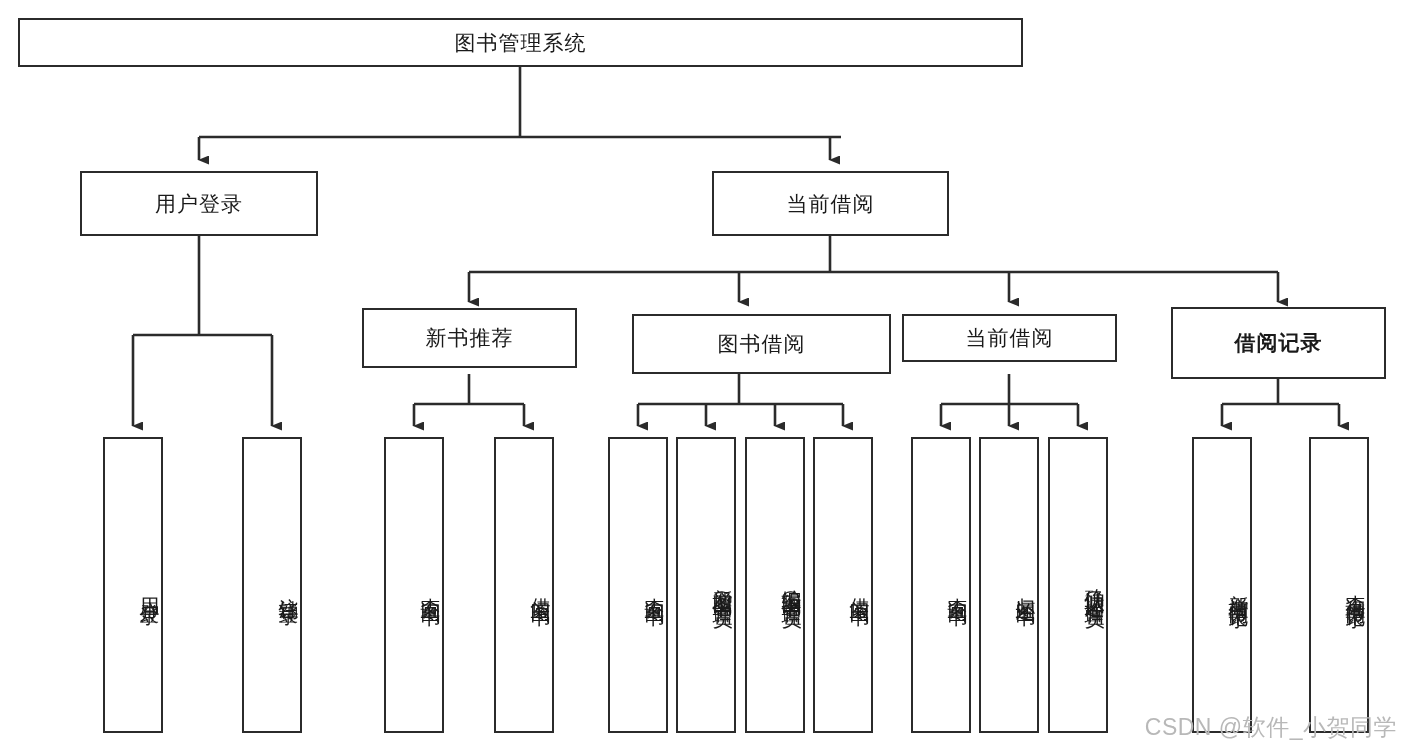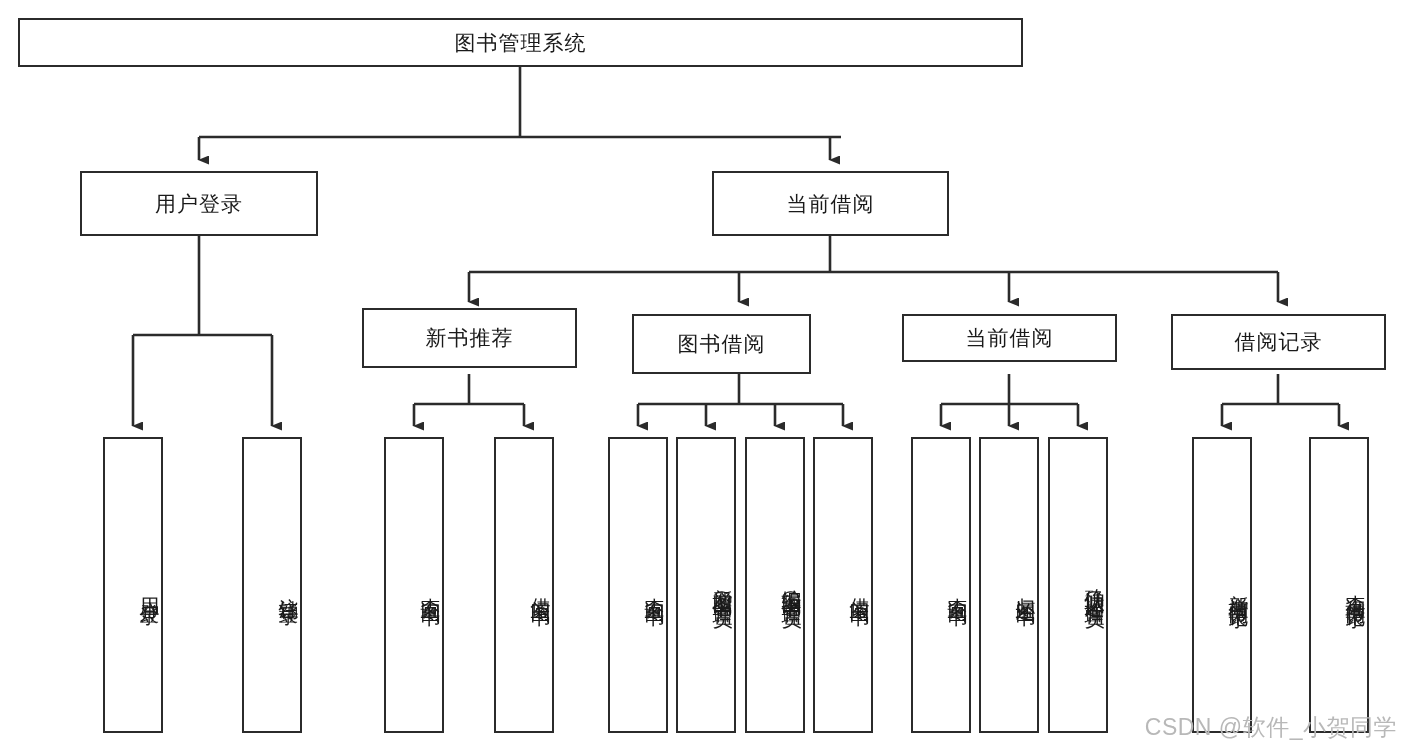"图书借阅" div.node { width: 179px -> 259px }
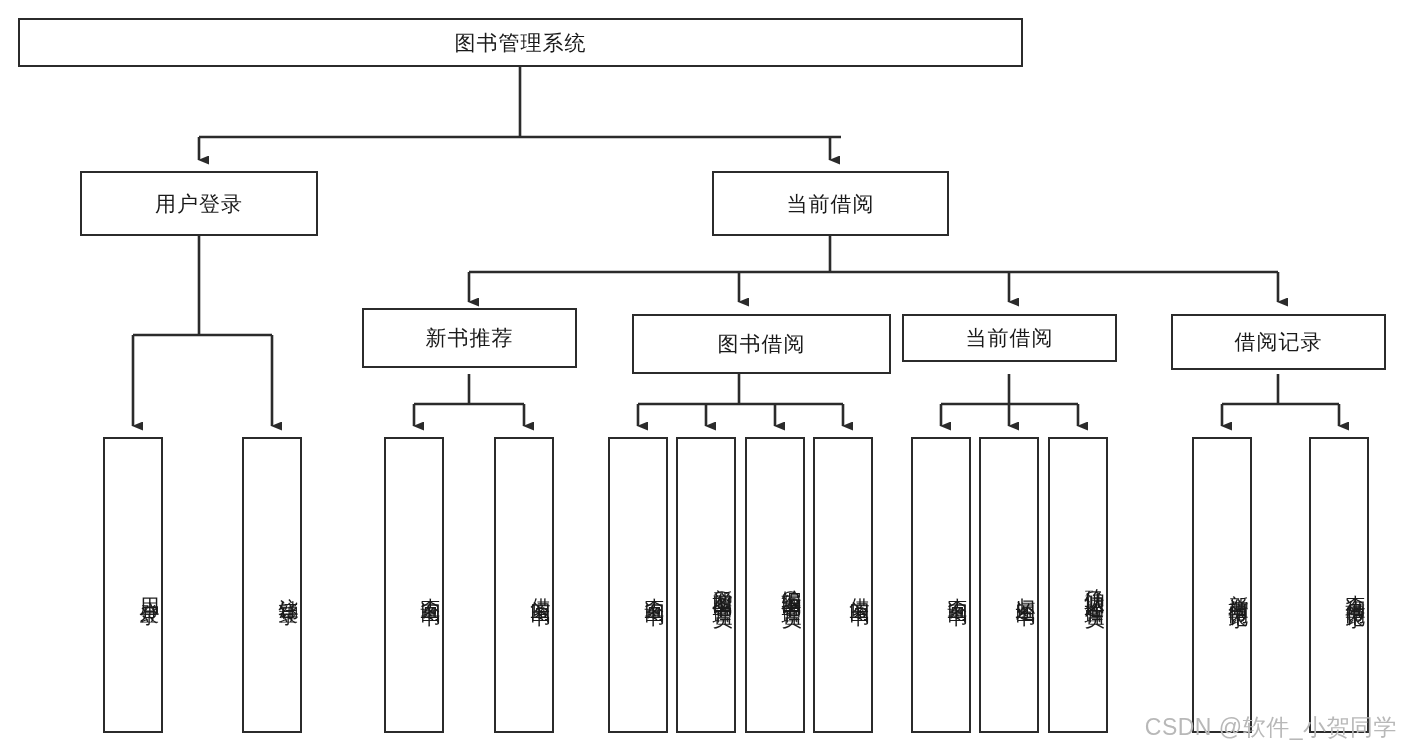"借阅记录" div.node { font-weight: none -> bold; height: 56px -> 72px; top: 314px -> 307px }
